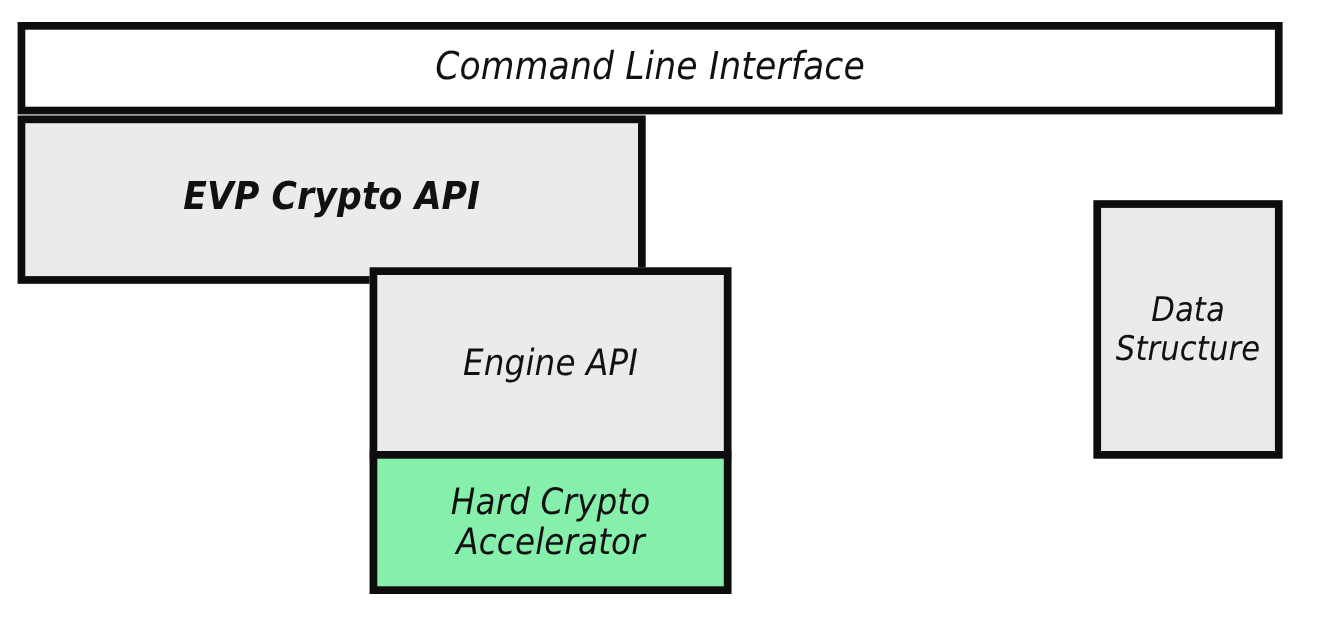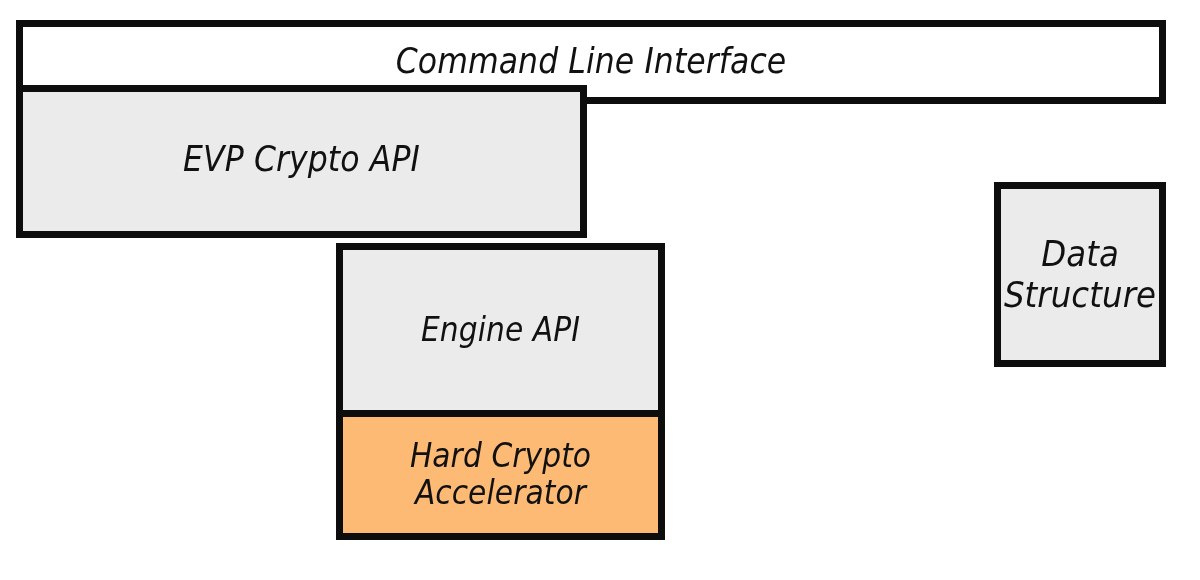"EVP Crypto API" .evp { font-weight: none -> bold; top: 85px -> 105px }
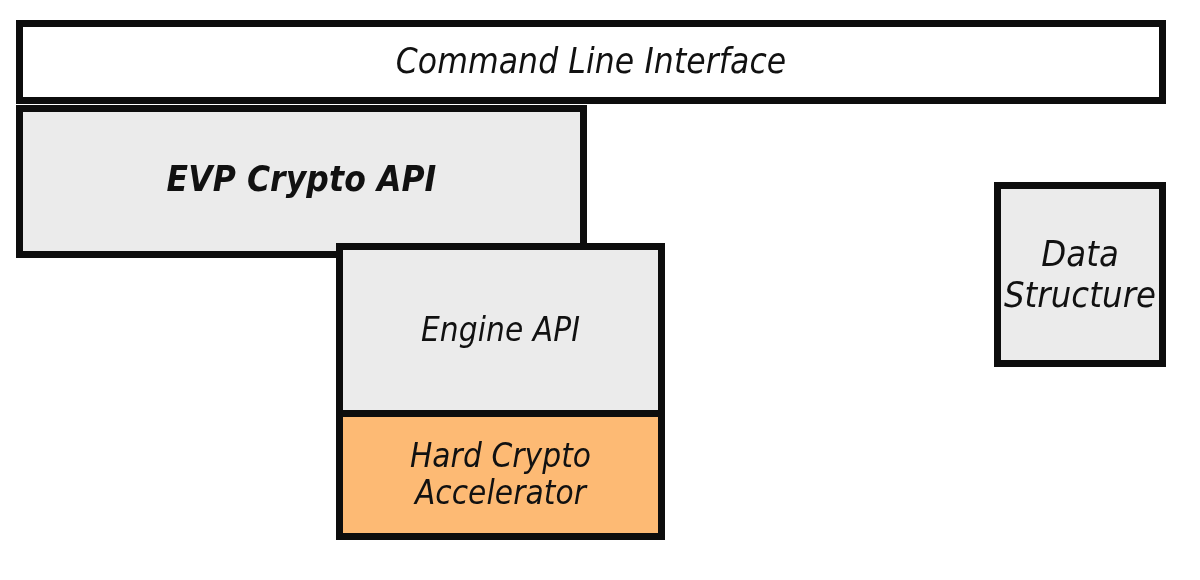"Data" .dstruct { font-size: 36px -> 31px; height: 185px -> 235px }
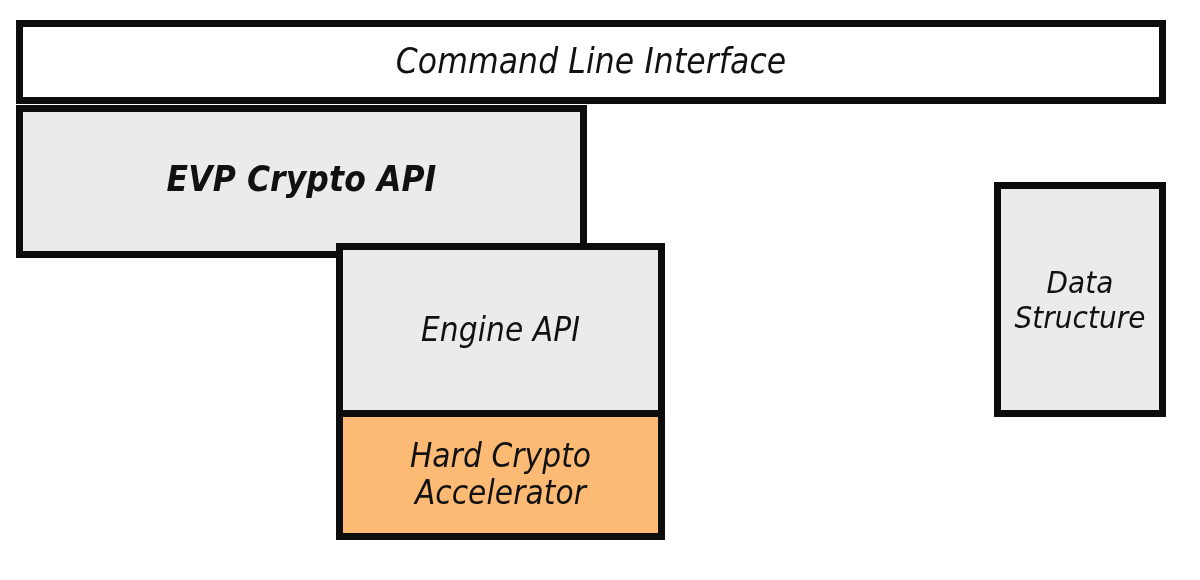"Hard Crypto" .box.shaded { background: #fdba74 -> #86efac }
